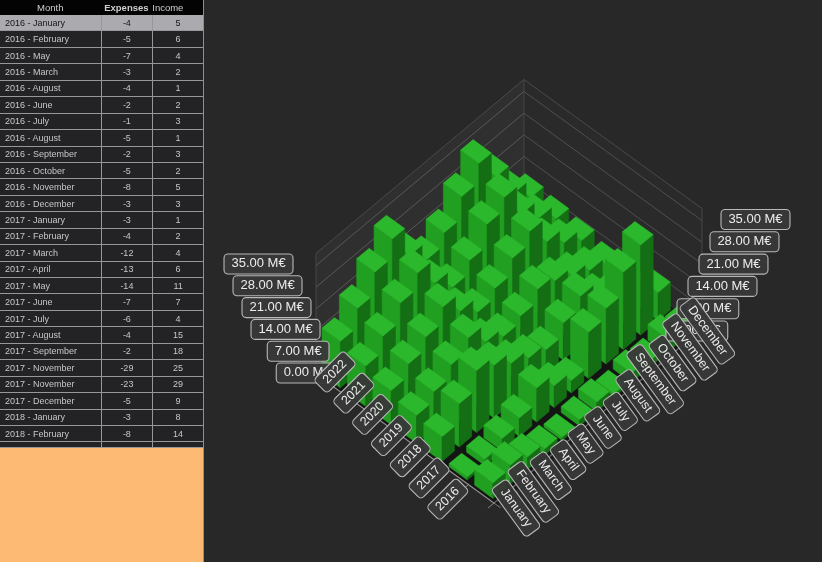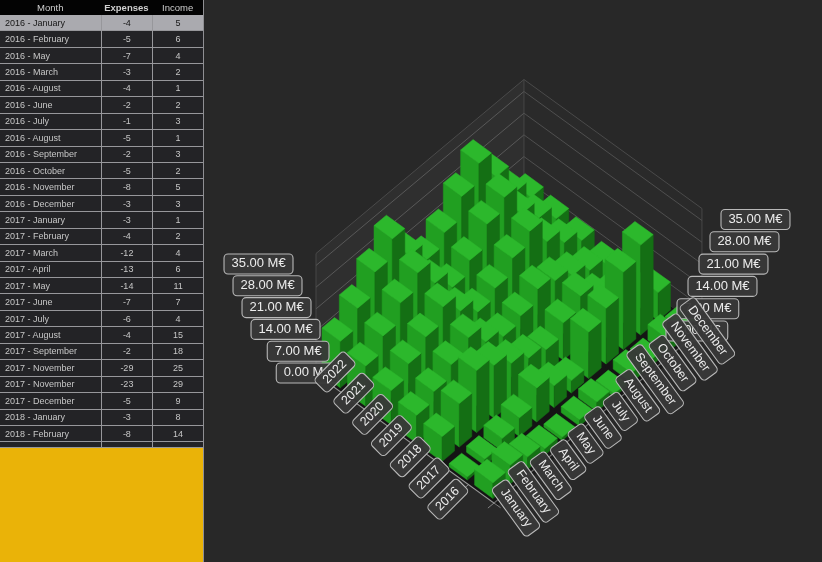"Month" .sidebar { background: #eab308 -> #fdba74 }
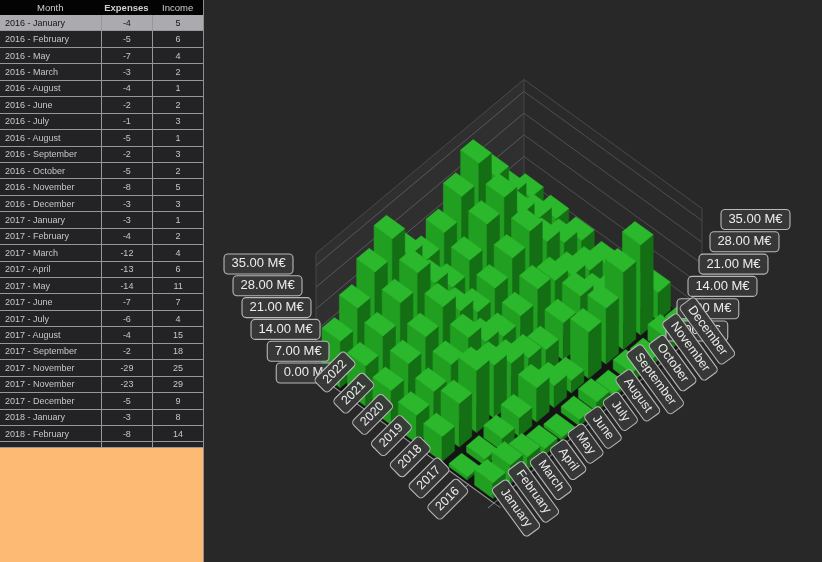"Income" .thead .c3 { text-align: center -> none }
